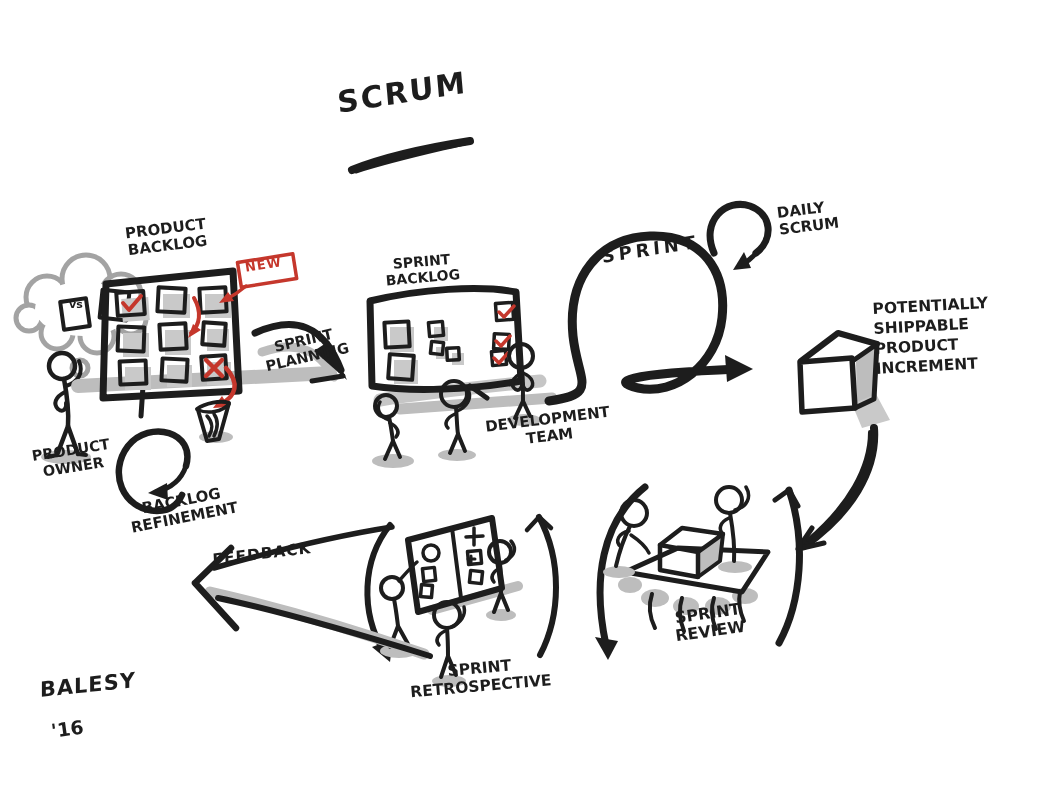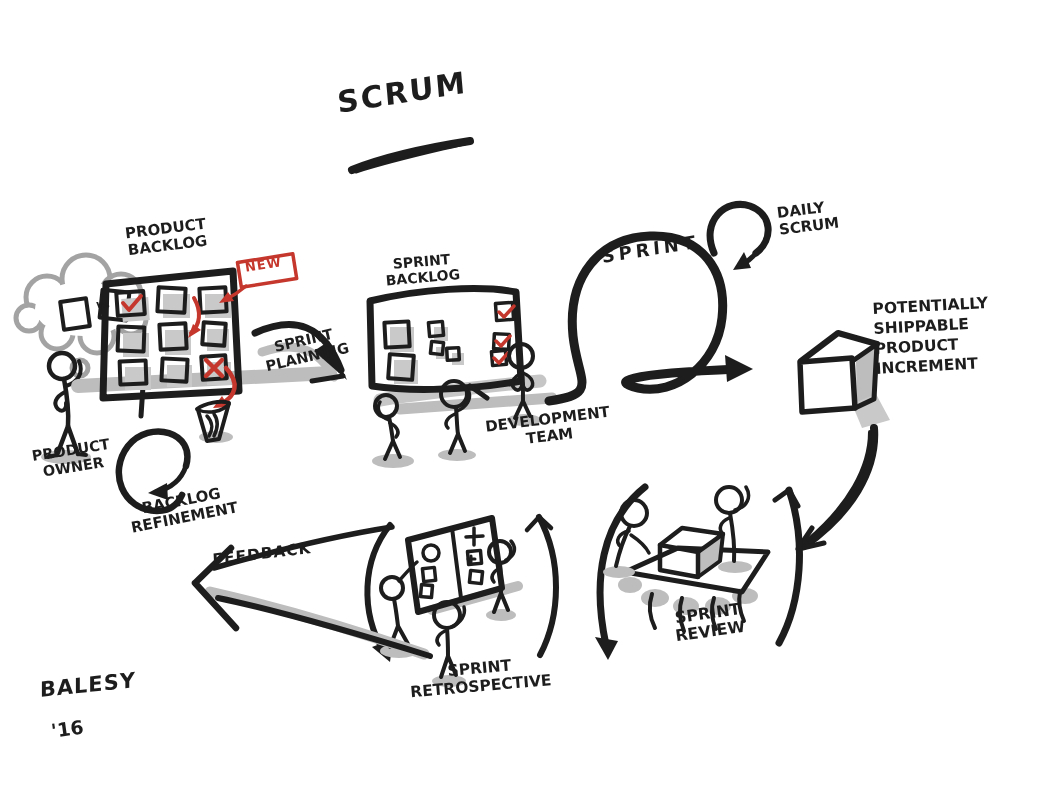"vs" #lbl-vs { left: 96px -> 69px }
